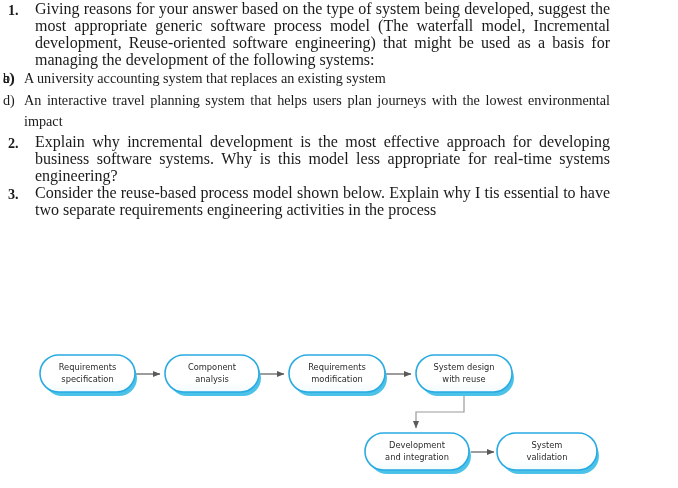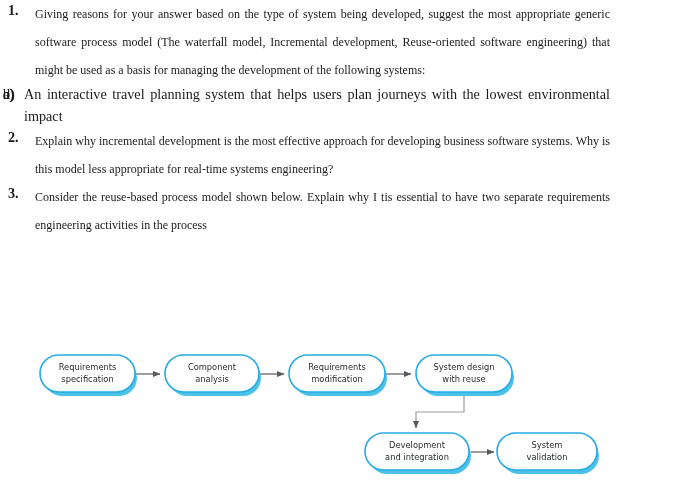"Giving reasons for your answer" .q-body { font-size: 12px -> 16px; line-height: 28px -> 17px }
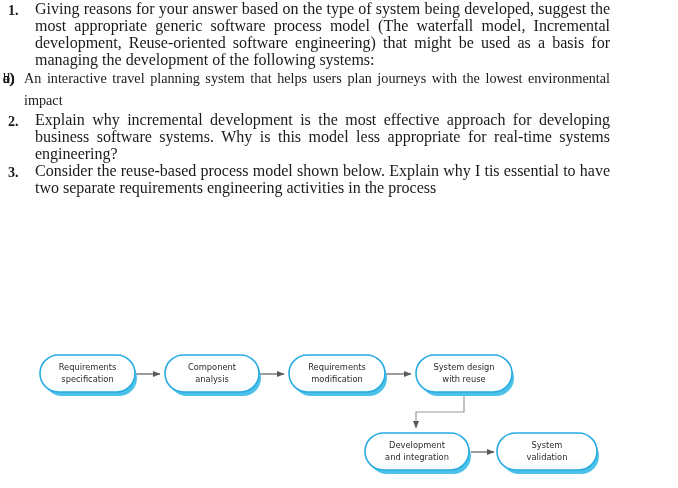"A university accounting system that" span { html: none -> <span>A university accounting system that replaces an existing system</span> }
